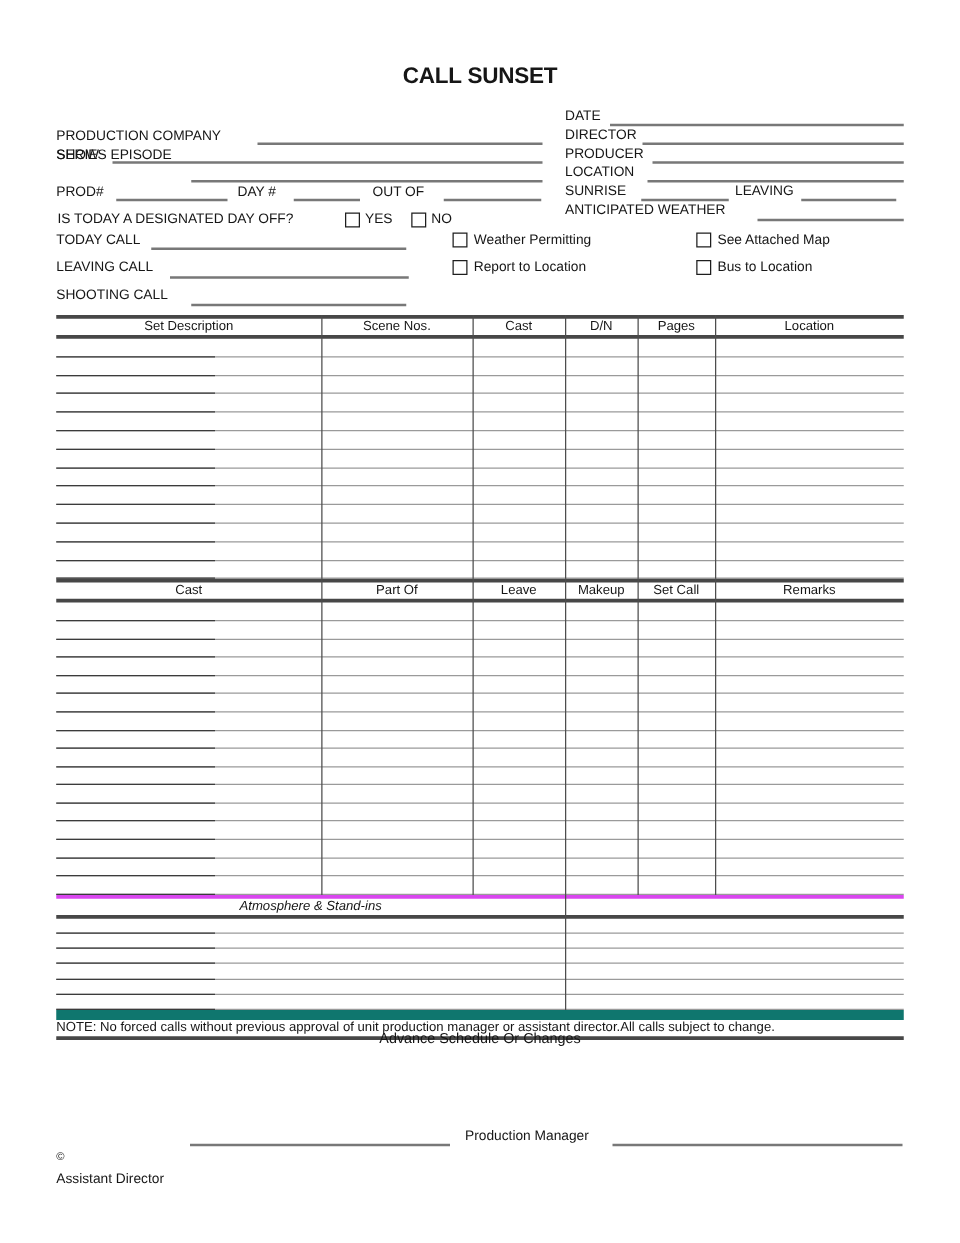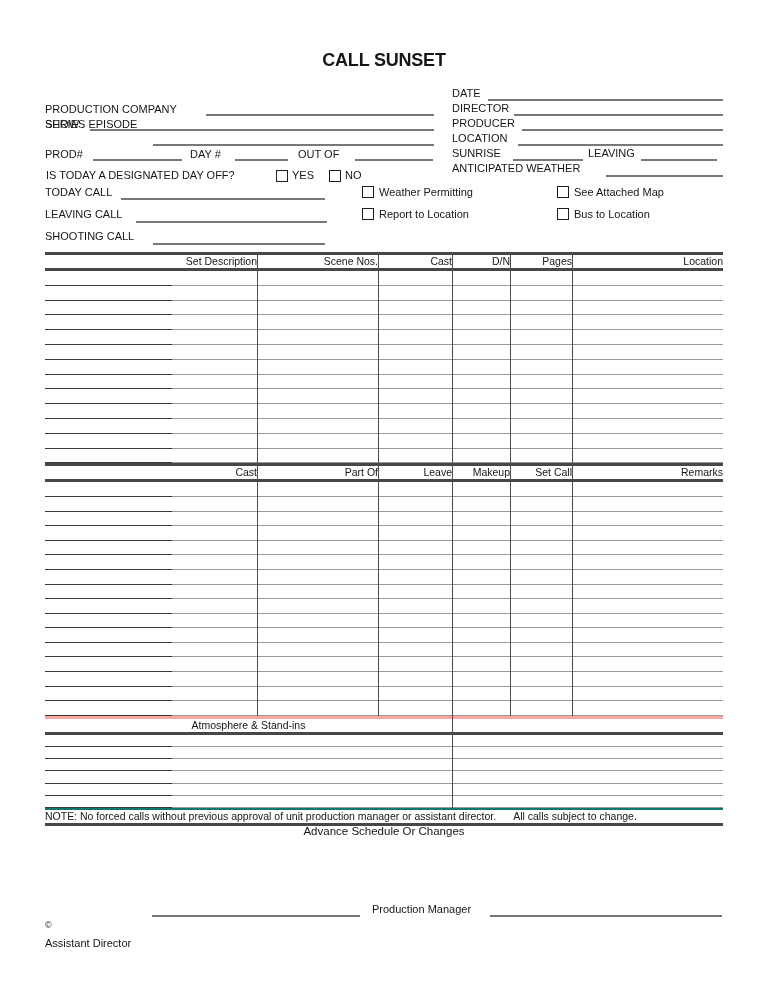"Set Description" .hc { text-align: right -> center }
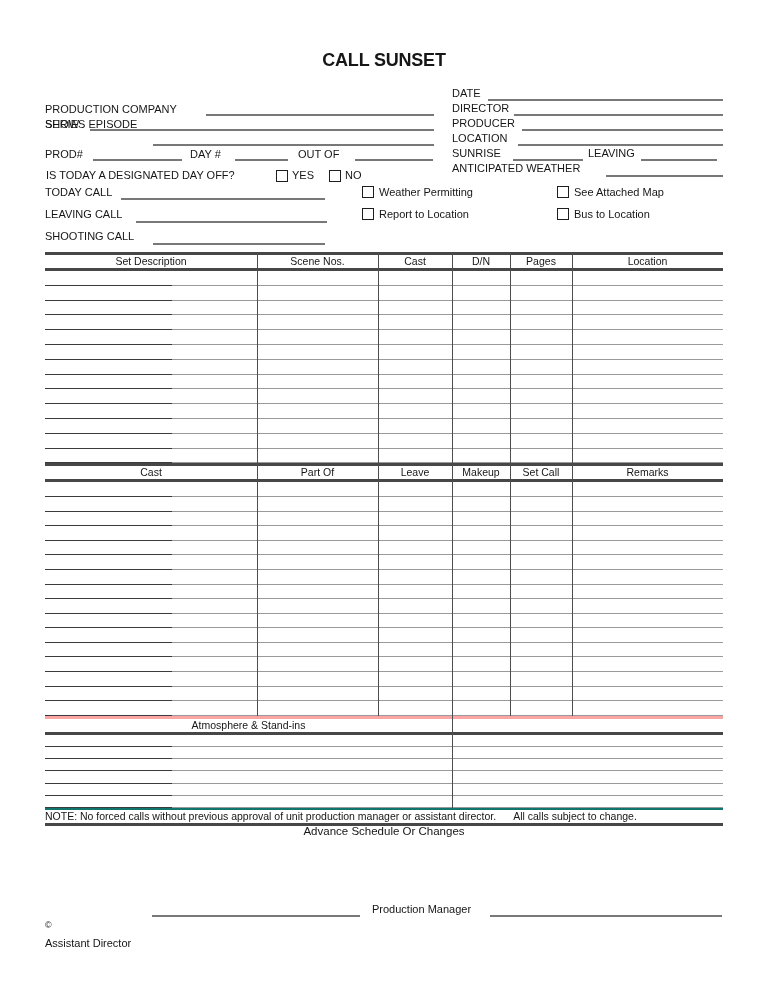"Atmosphere & Stand-ins" .ahead { border-top: 3px solid #fca5a5 -> 3px solid #d946ef; font-style: none -> italic }
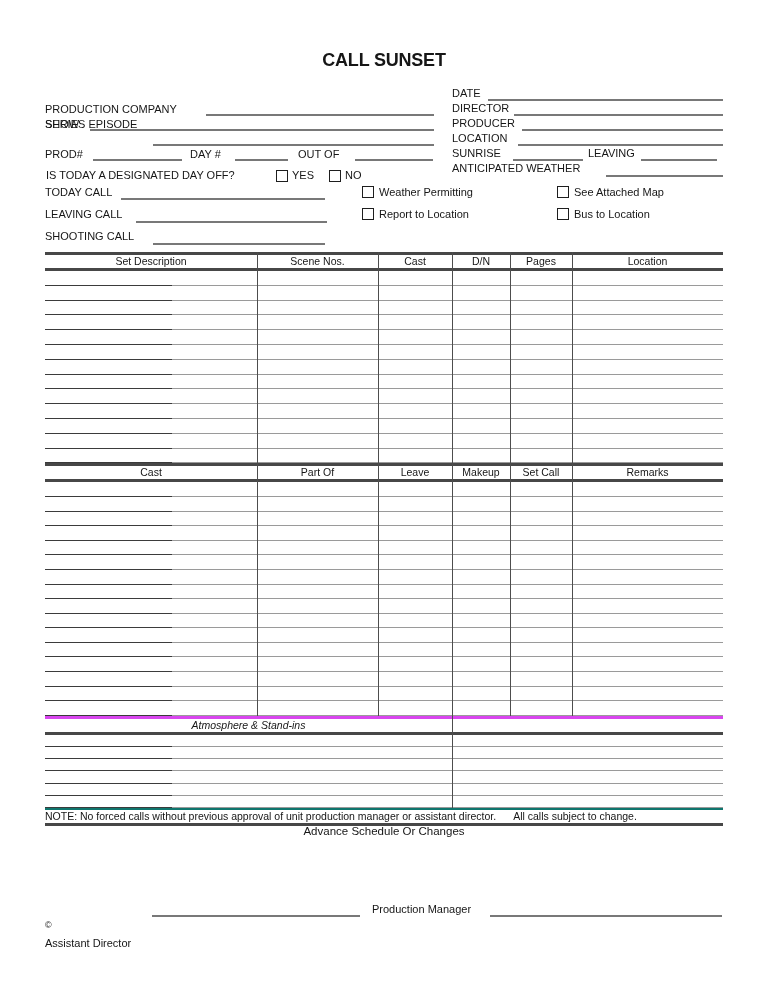"NOTE: No forced calls without" .noterow { border-top: 2px solid #0f766e -> 8px solid #0f766e }
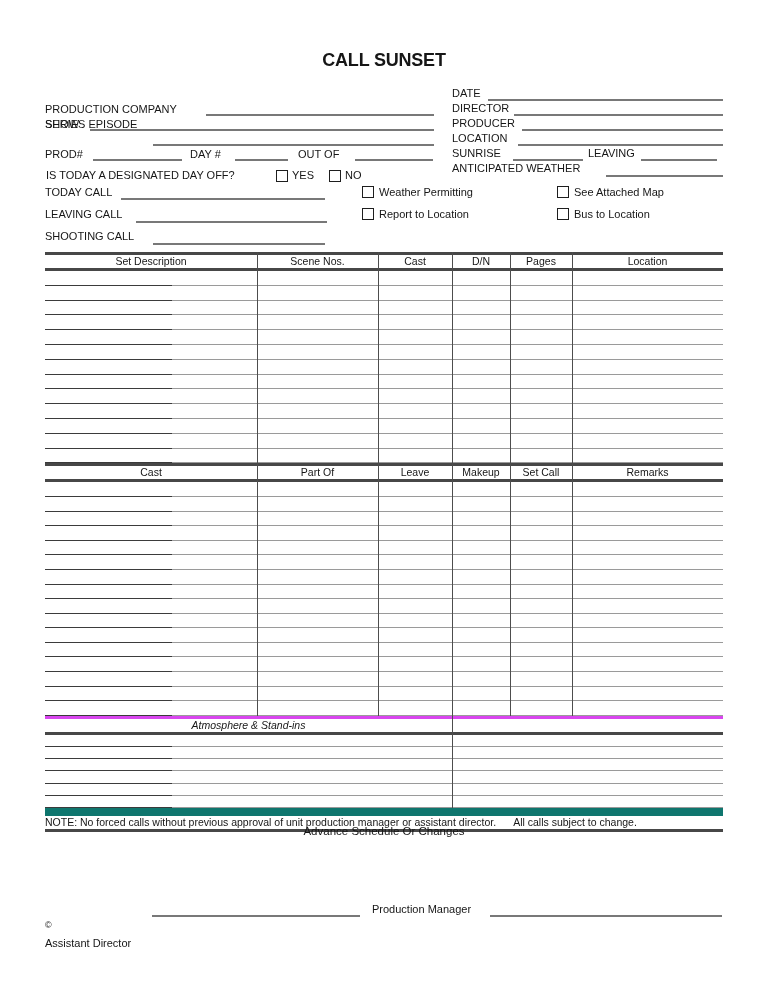"All calls subject to change." .noterow .gap { margin-left: 17px -> 0 }
